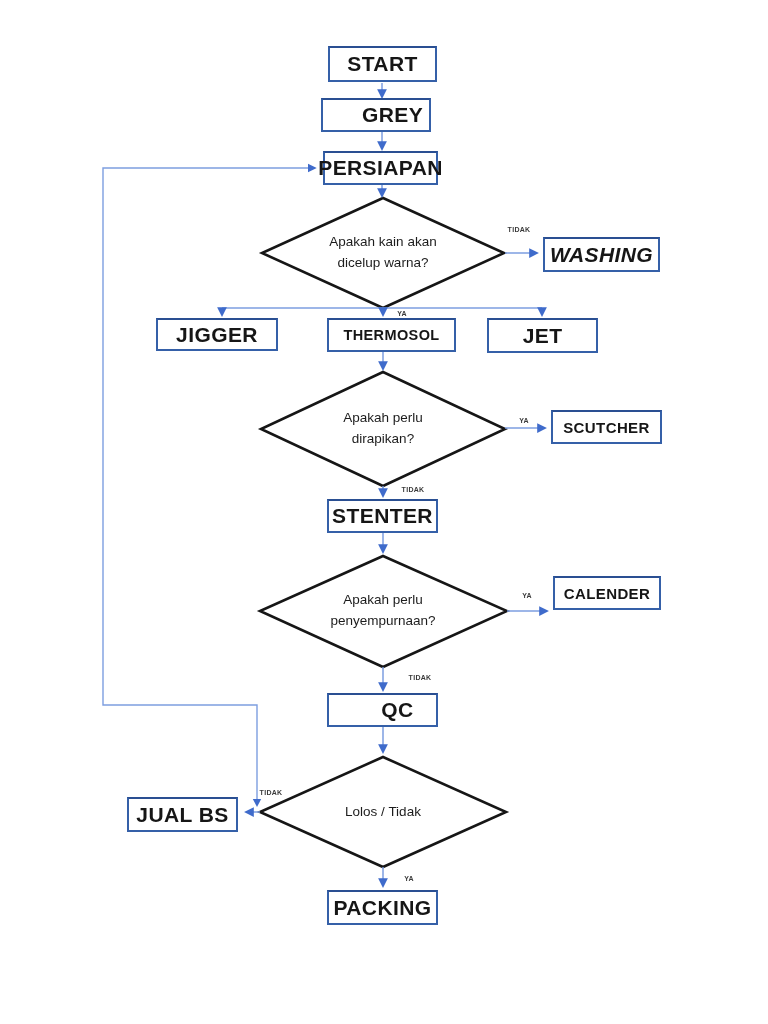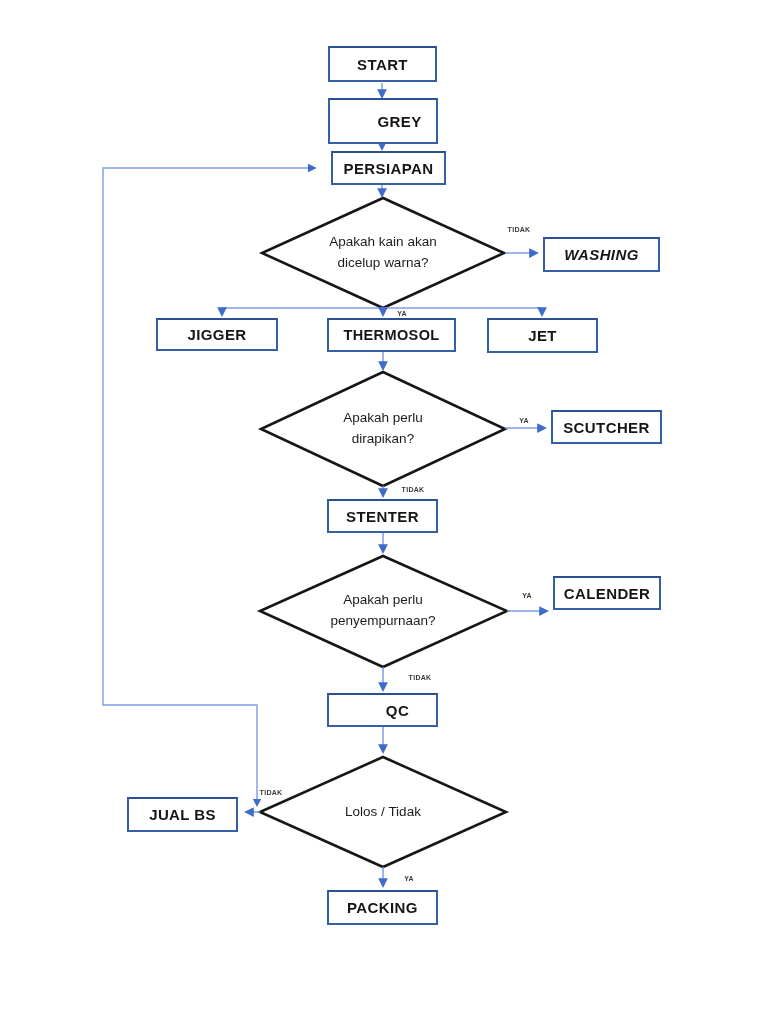"START" .node { font-size: 15px -> 21px }
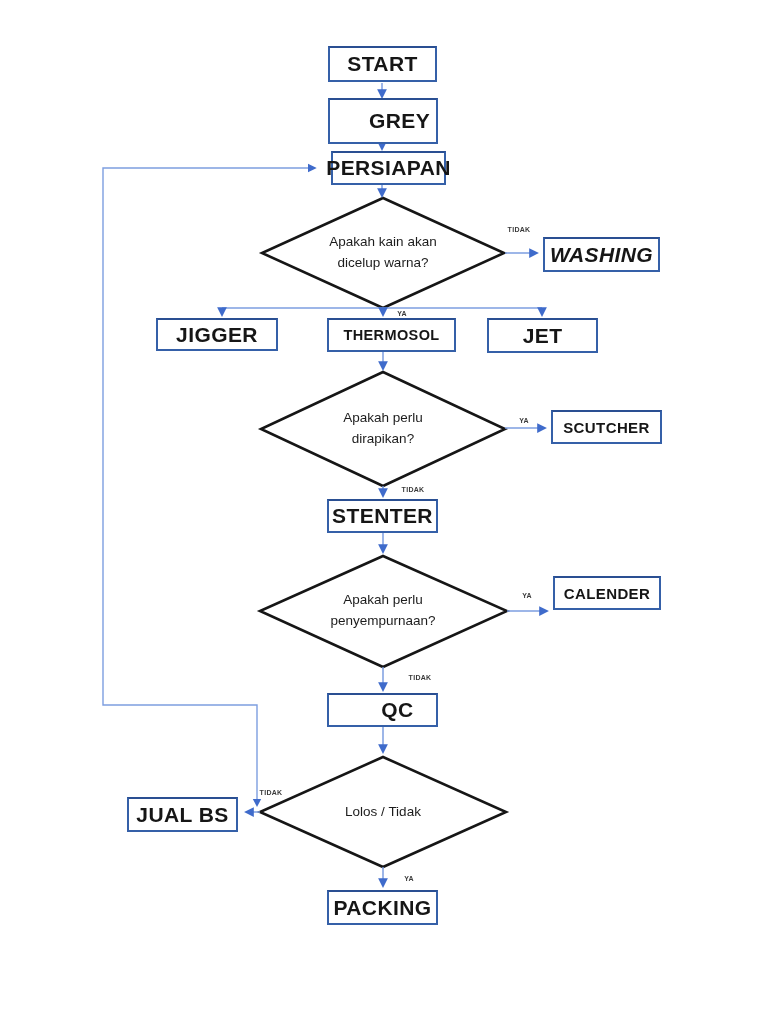"GREY" div.node { height: 46px -> 34px; left: 328px -> 321px }
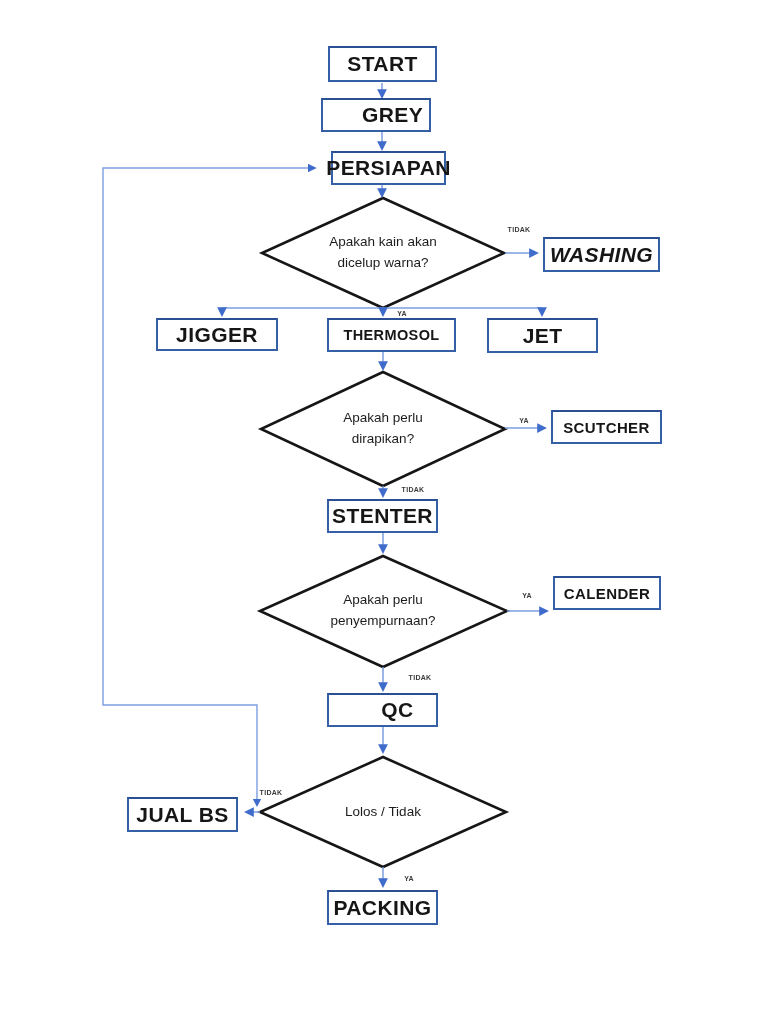"PERSIAPAN" div.node { margin-left: 8px -> none }
